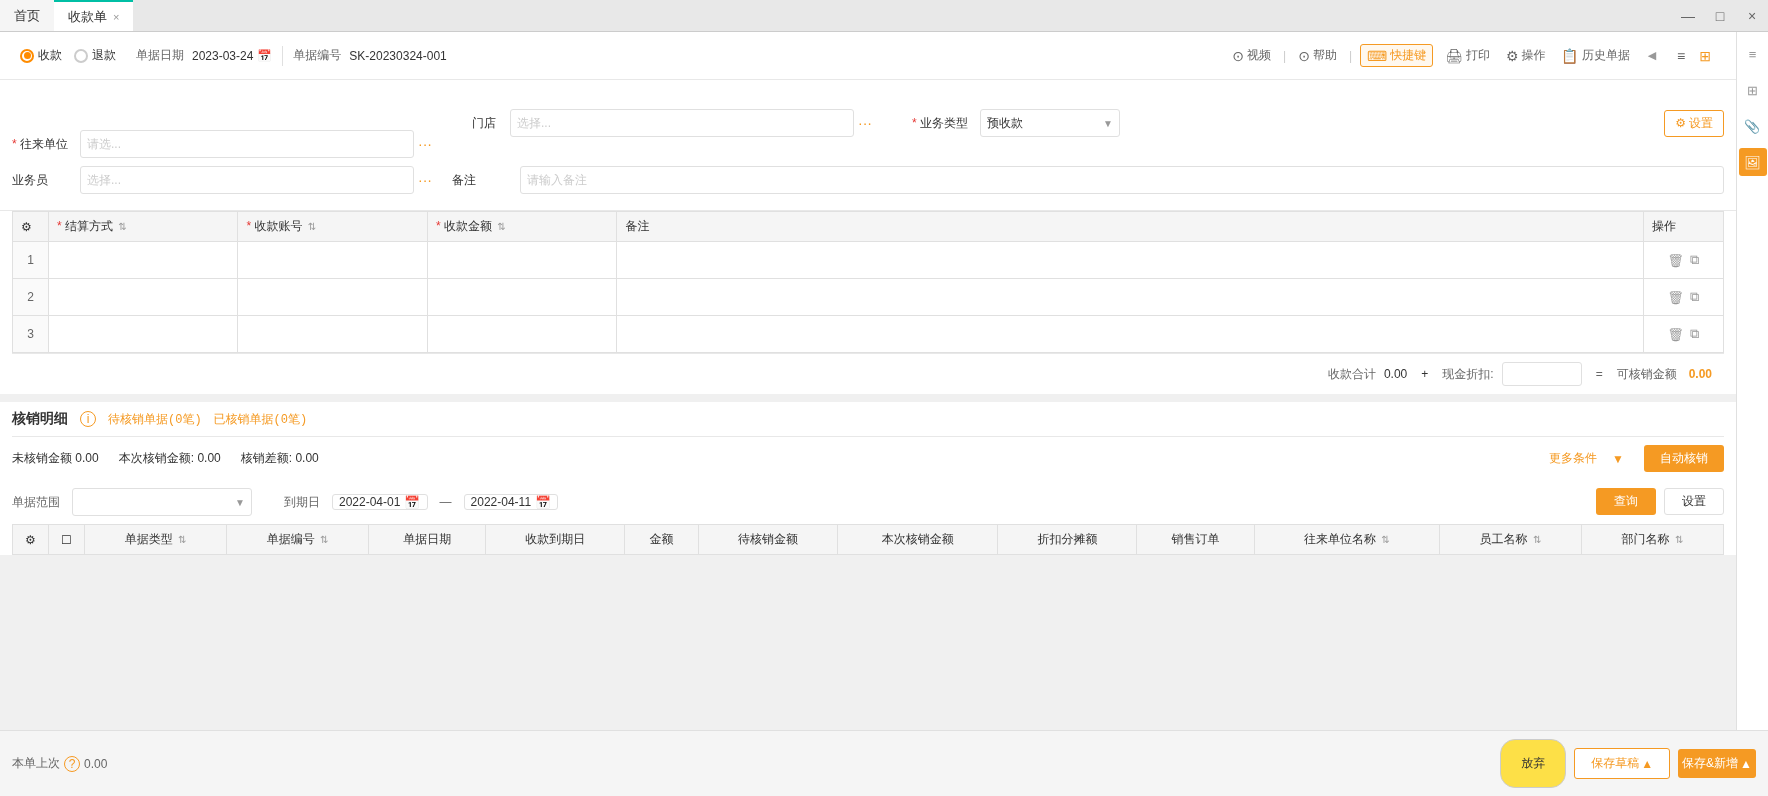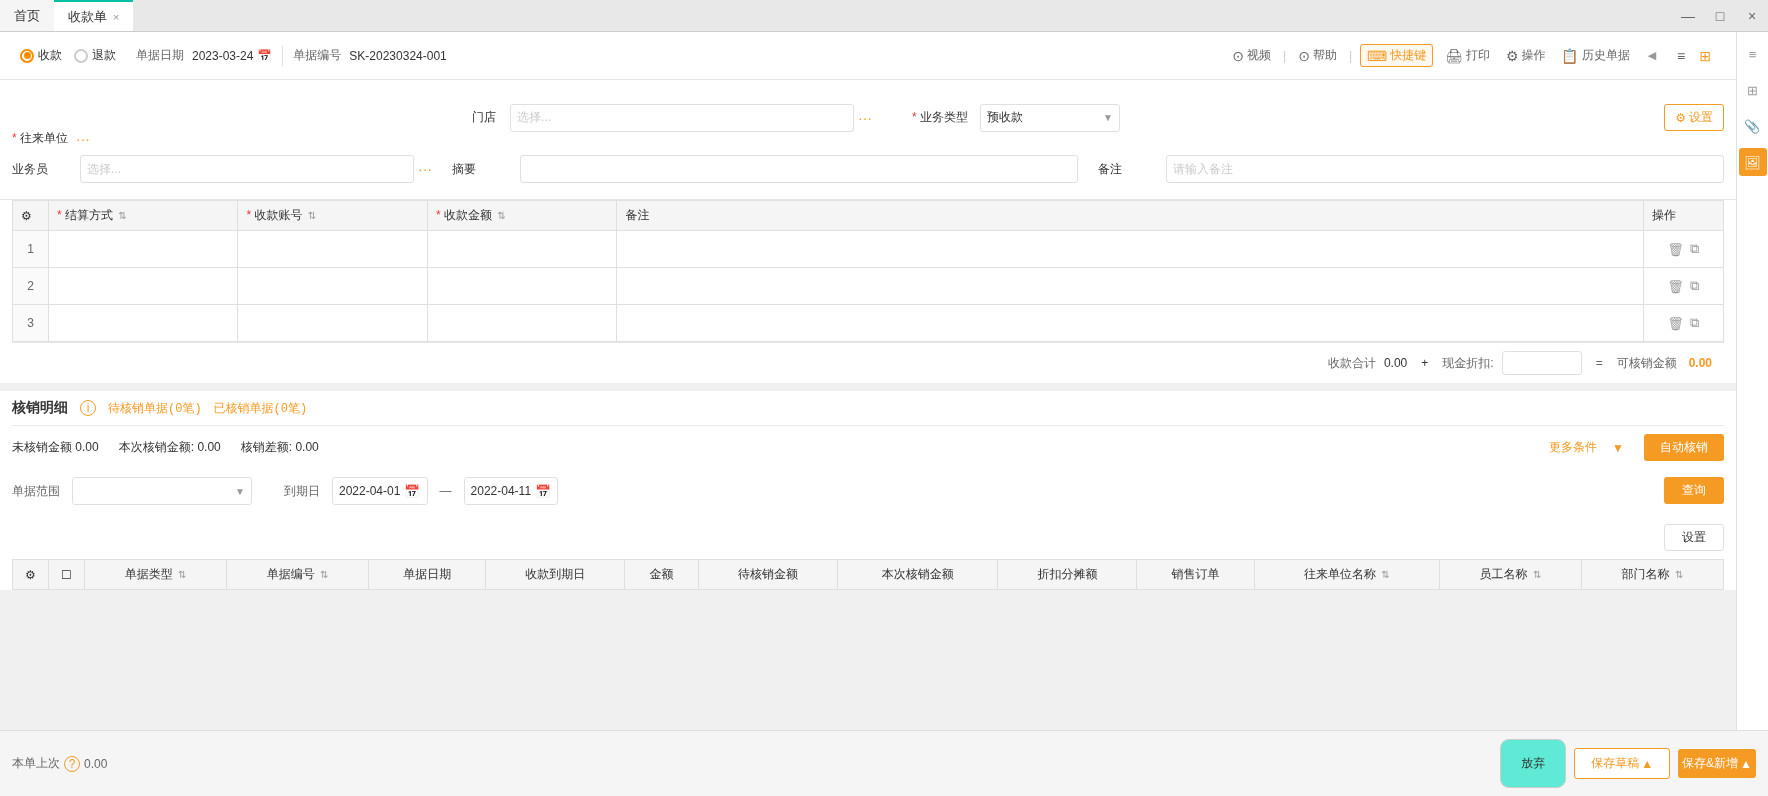"请选..." div.input-box { html: none -> <div> <span>请选...</span> </div> }
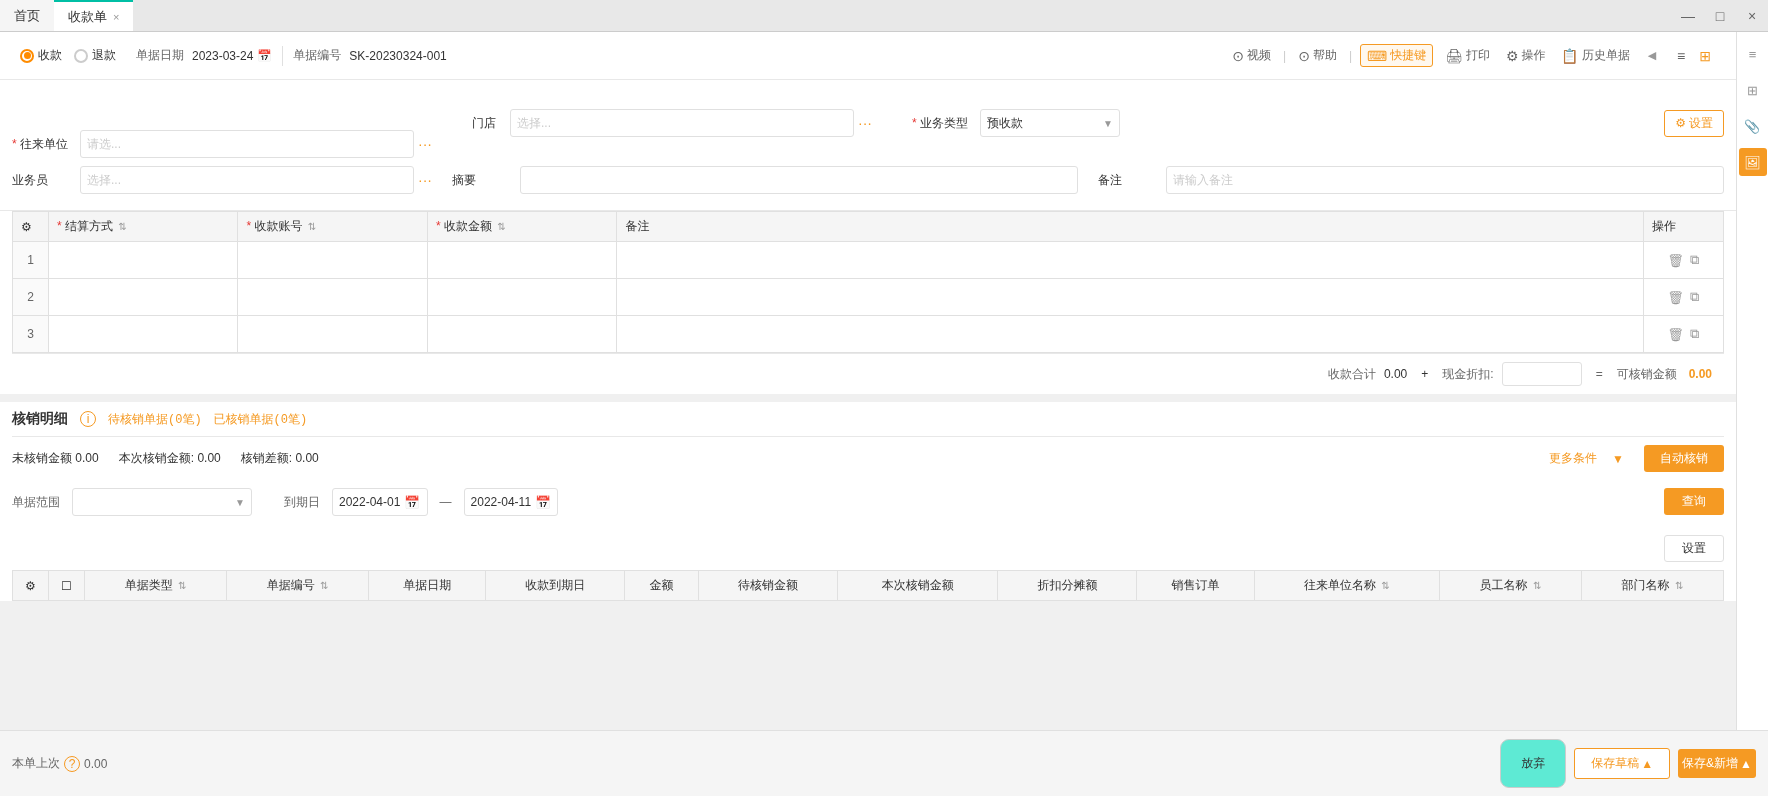"摘要" div.form-field { html: <div> <span>摘要</span> <div></div> </div> -> none }
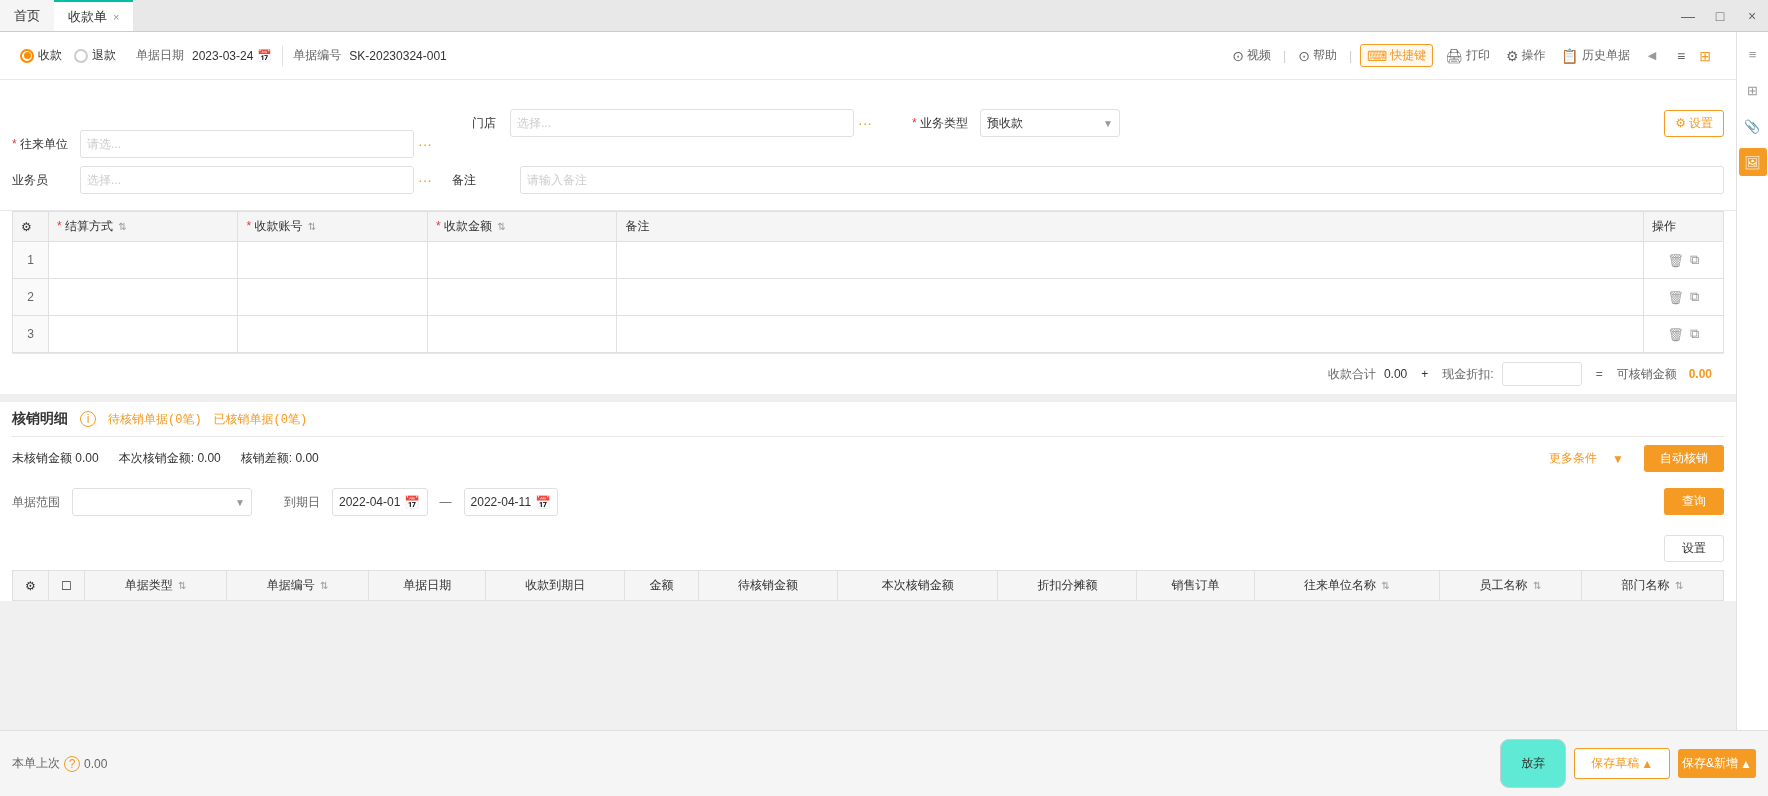"2022-04-01" .date-input { height: 28px -> 16px }
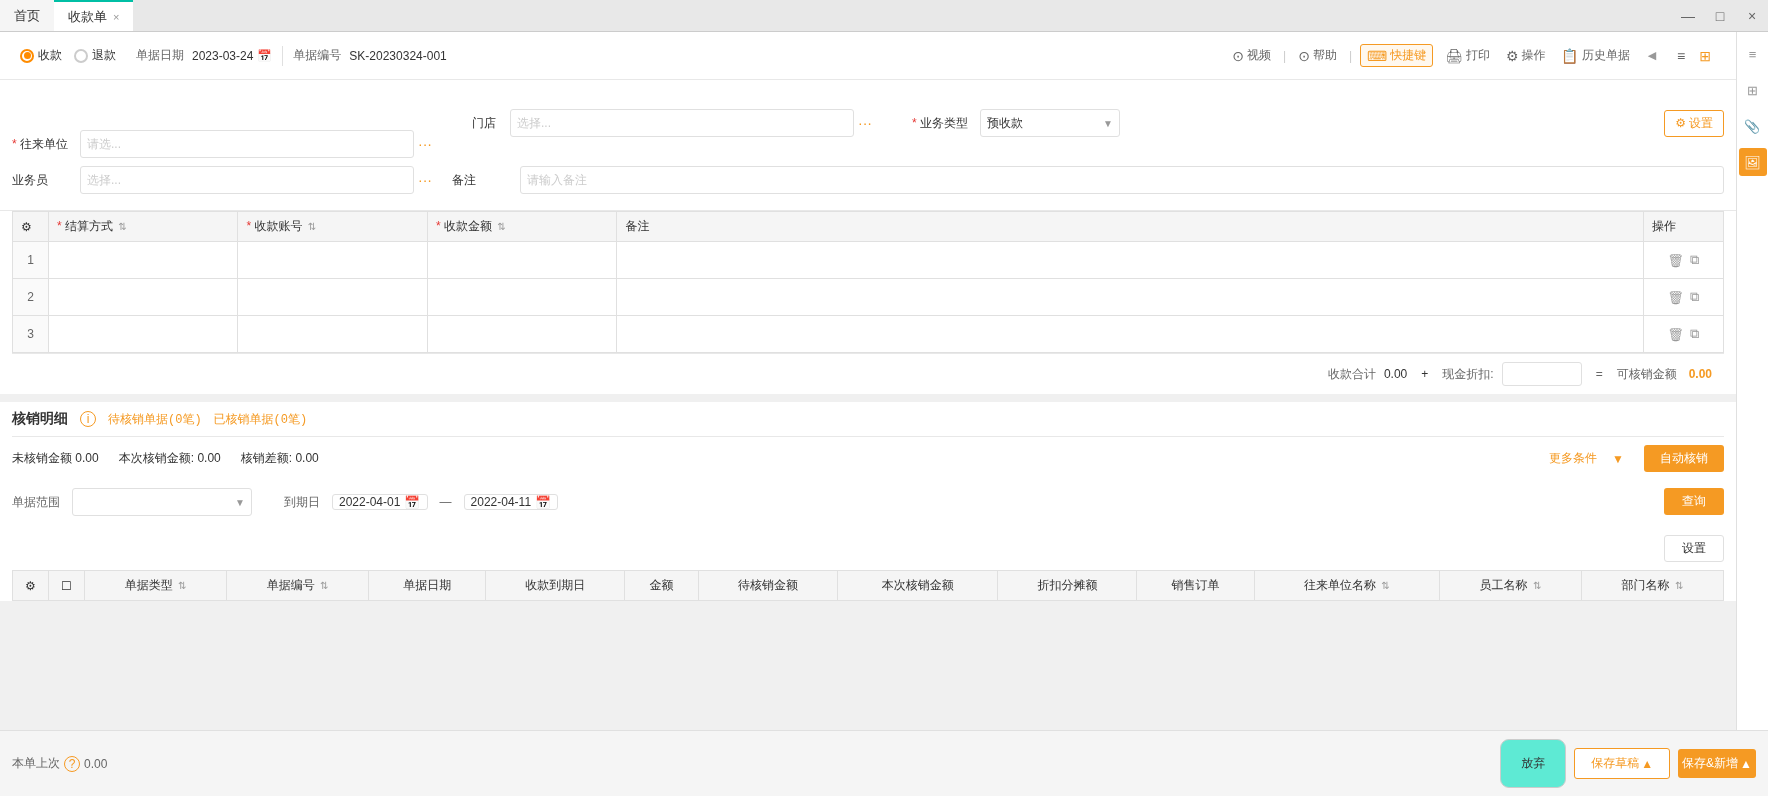"查询" .action-buttons { flex-direction: column -> row; gap: 20px -> 8px }
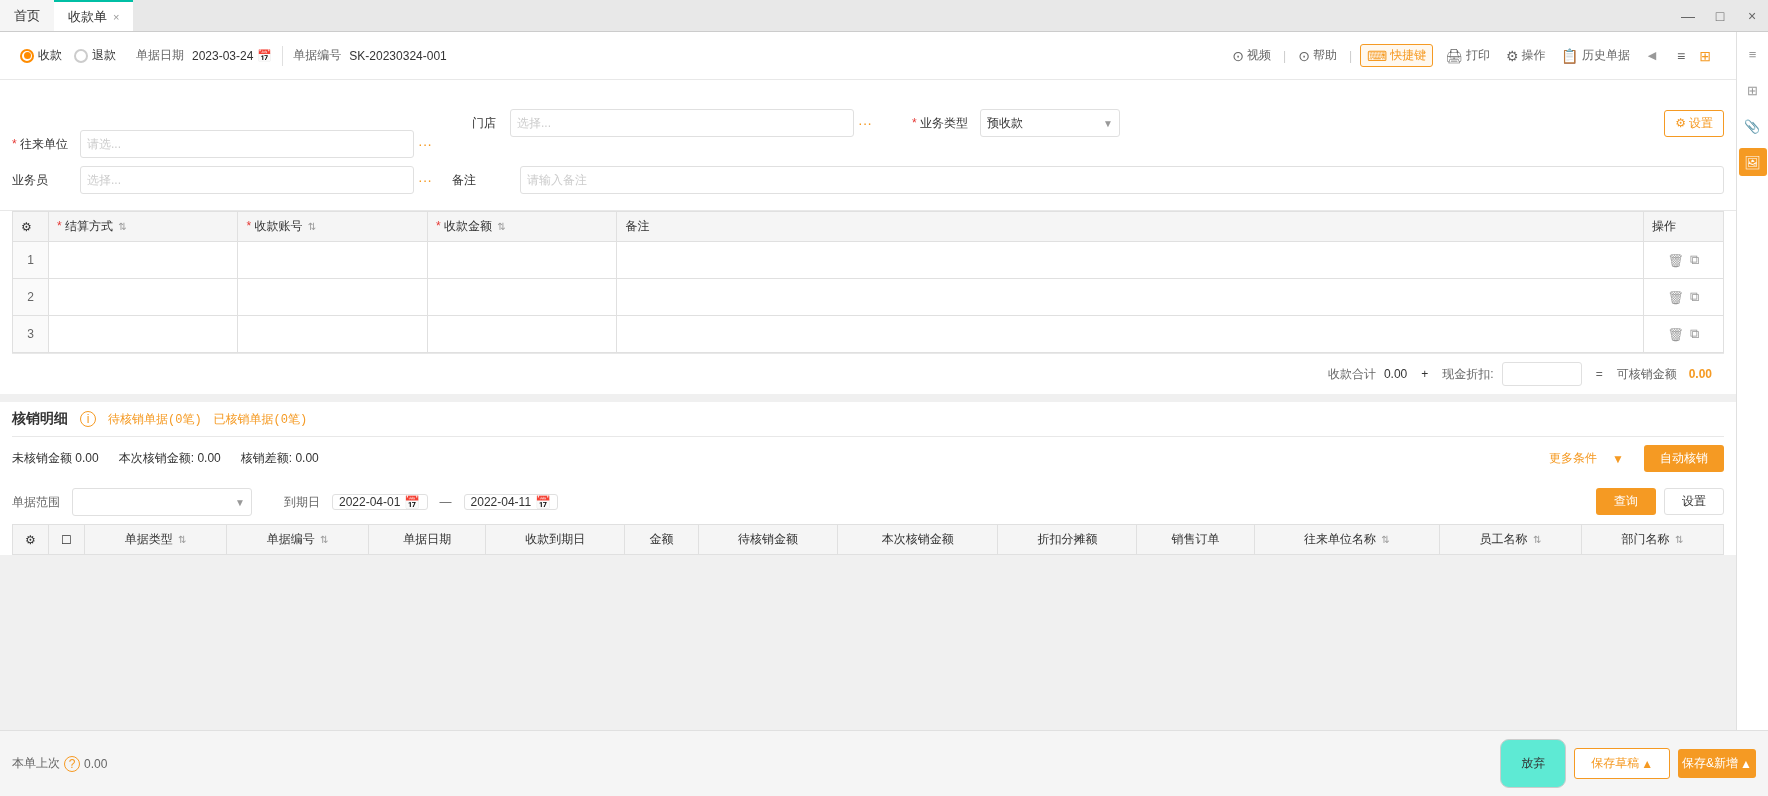"放弃" .btn-discard { background: #5eead4 -> #fde047; border-radius: 9px -> 15px }
